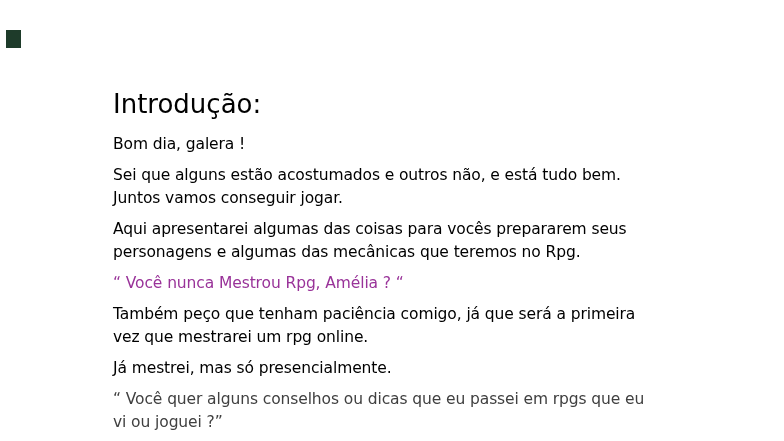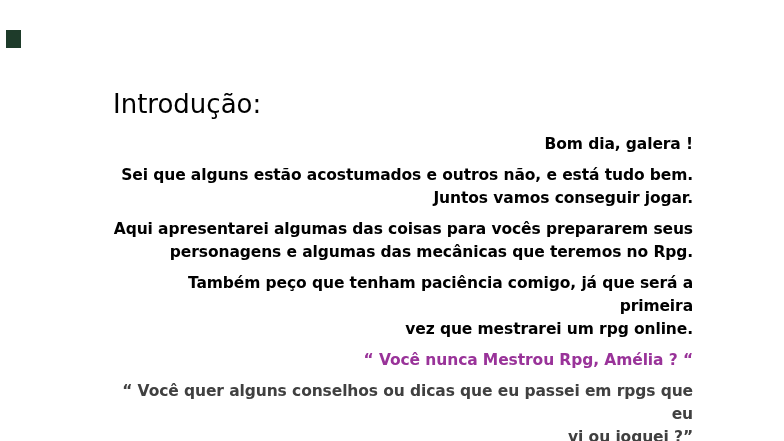"Bom dia, galera !" .doc-paragraph { font-weight: 700 -> 400; text-align: right -> none }
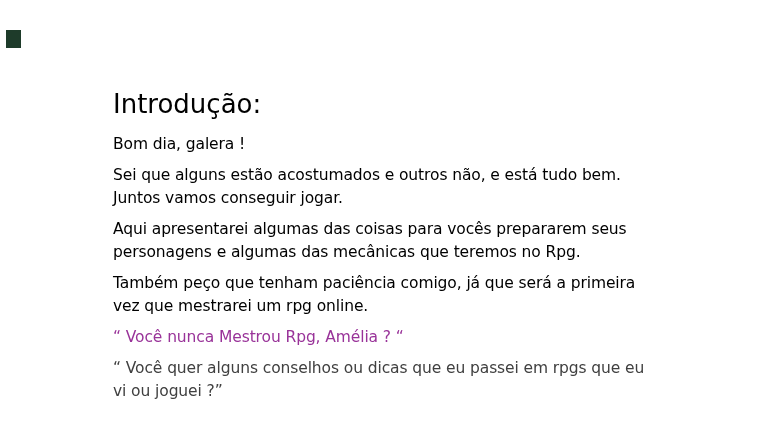"Também peço que tenham paciência" p.doc-paragraph { order: before "“ Você nunca Mestrou Rpg," -> after "“ Você nunca Mestrou Rpg," }
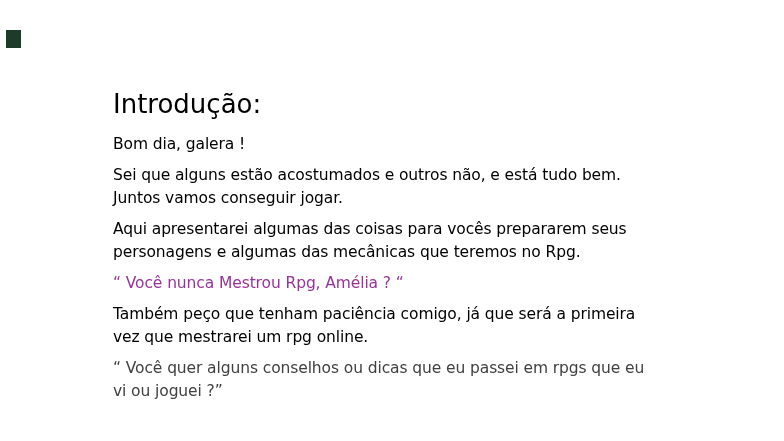"Já mestrei, mas só presencialmente." p.doc-paragraph { html: none -> <p>Já mestrei, mas só presencialmente.</p> }
